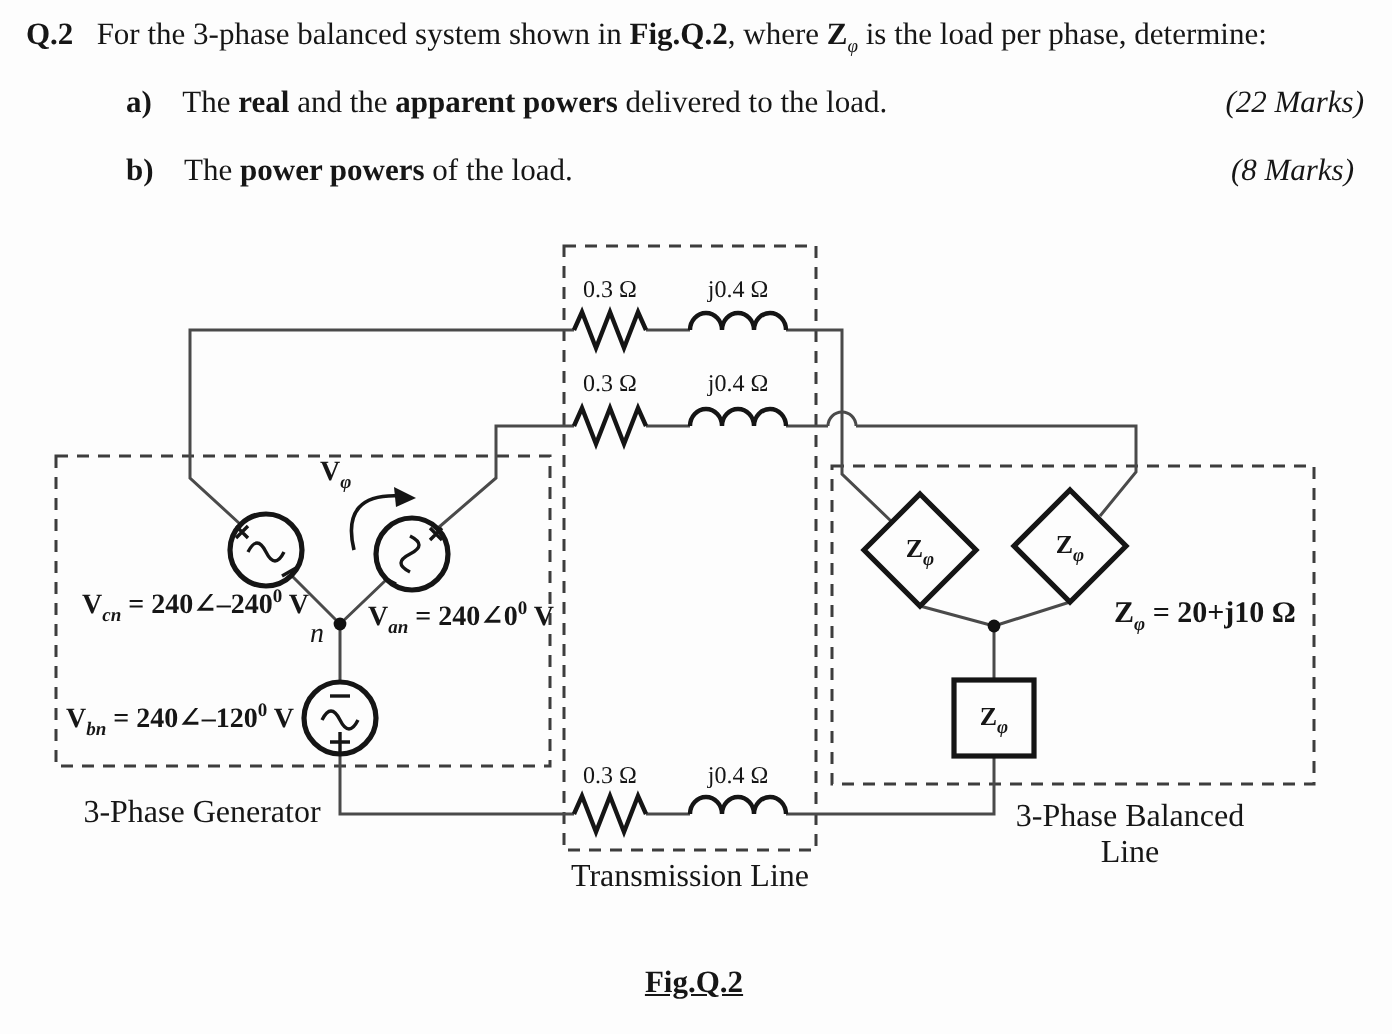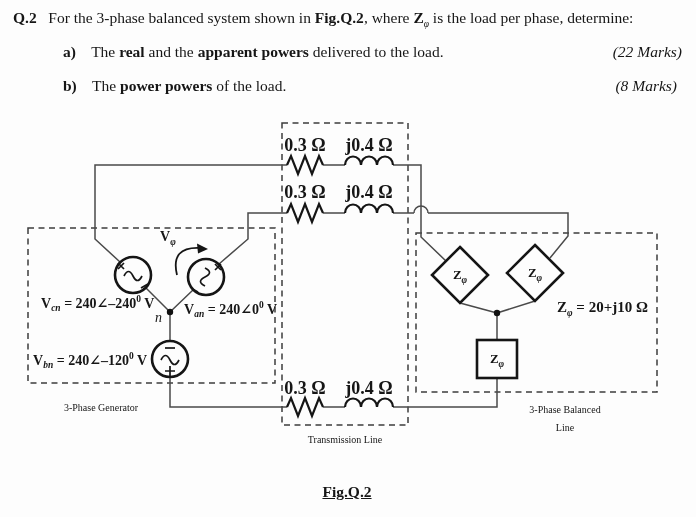"0.3 Ω" .implabel { font-size: 18px -> 12px; font-weight: bold -> none }
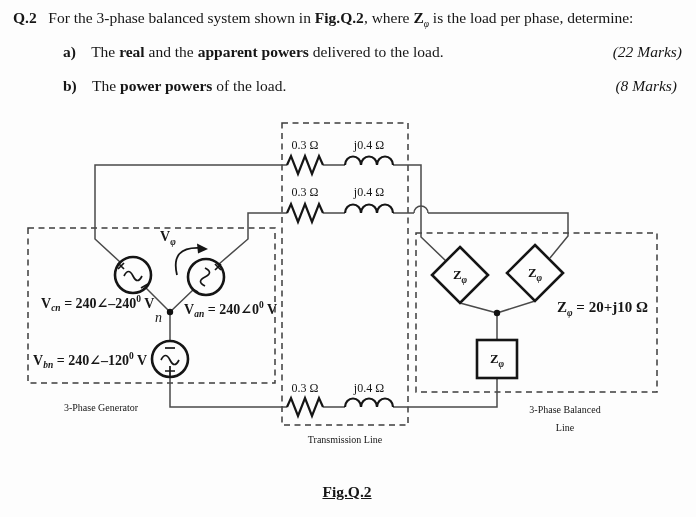"3-Phase Generator" .caption { font-size: 10px -> 16px }
